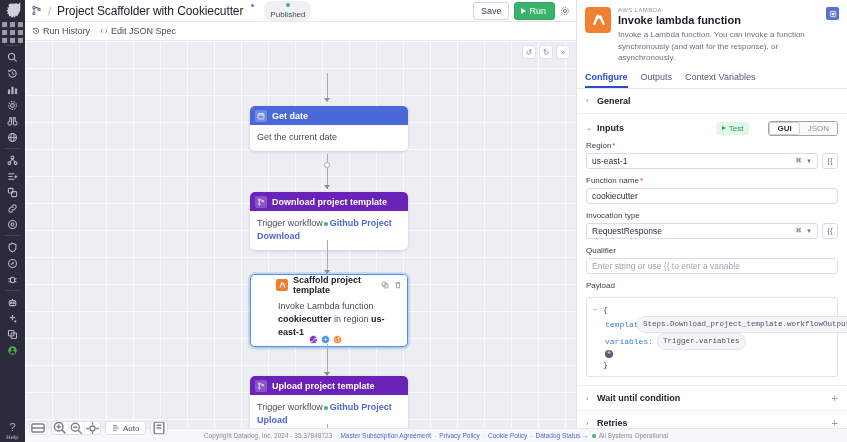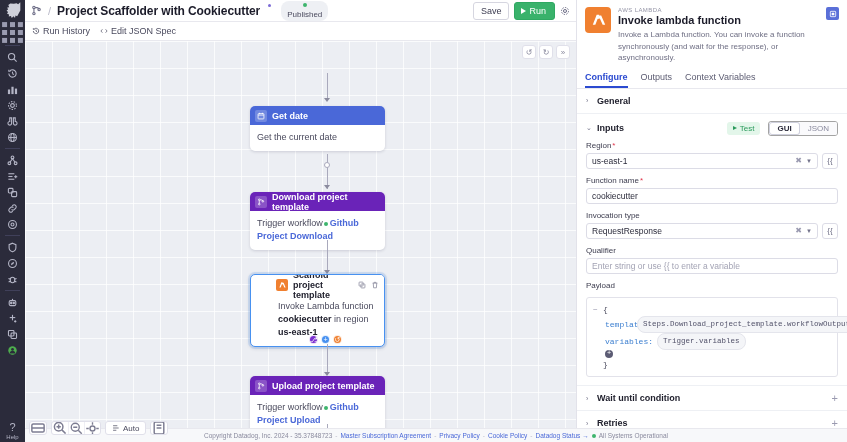"Project Scaffolder with Cookiecutter" .wf-title { font-weight: 700 -> 400 }
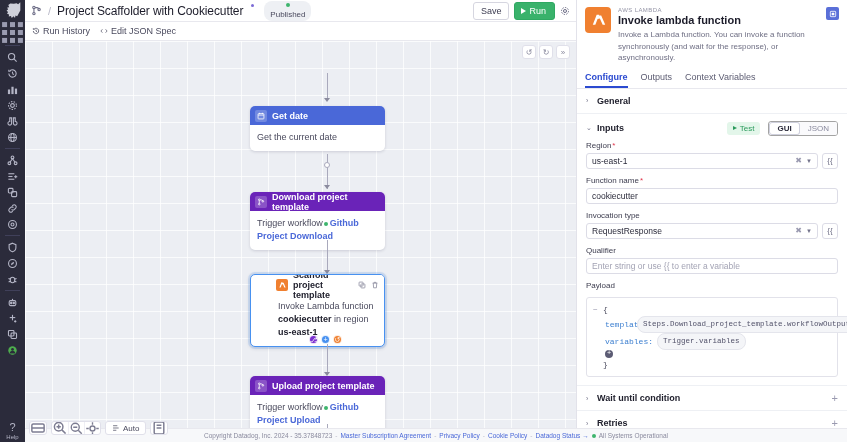"Get date" .node { width: 135px -> 158px }
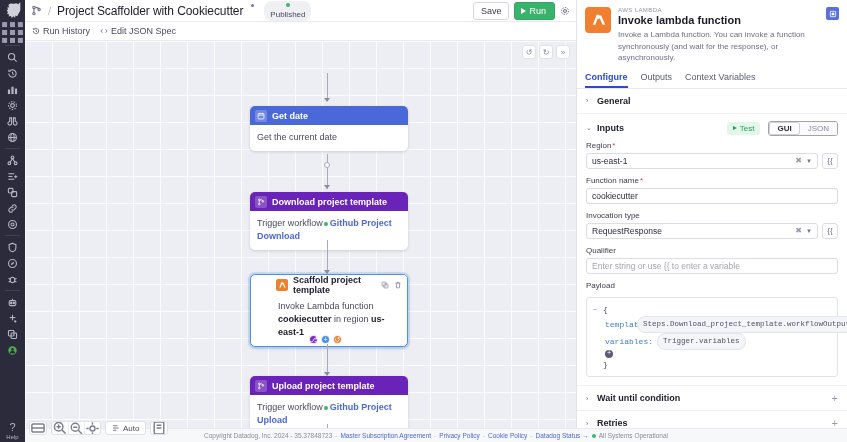"Test" .seg-wrap { gap: 8px -> 19px }
